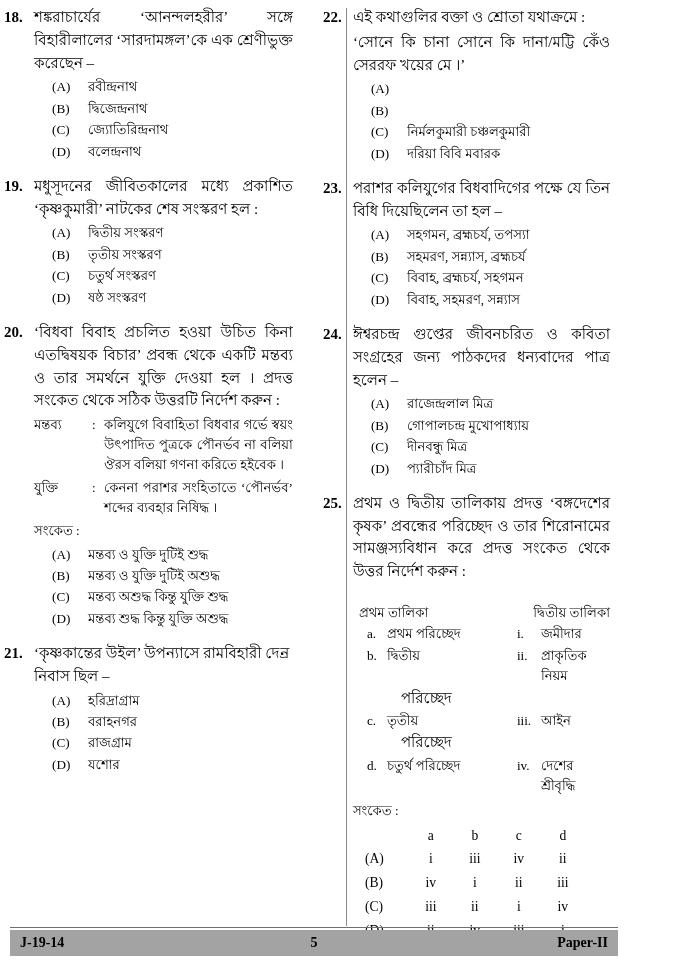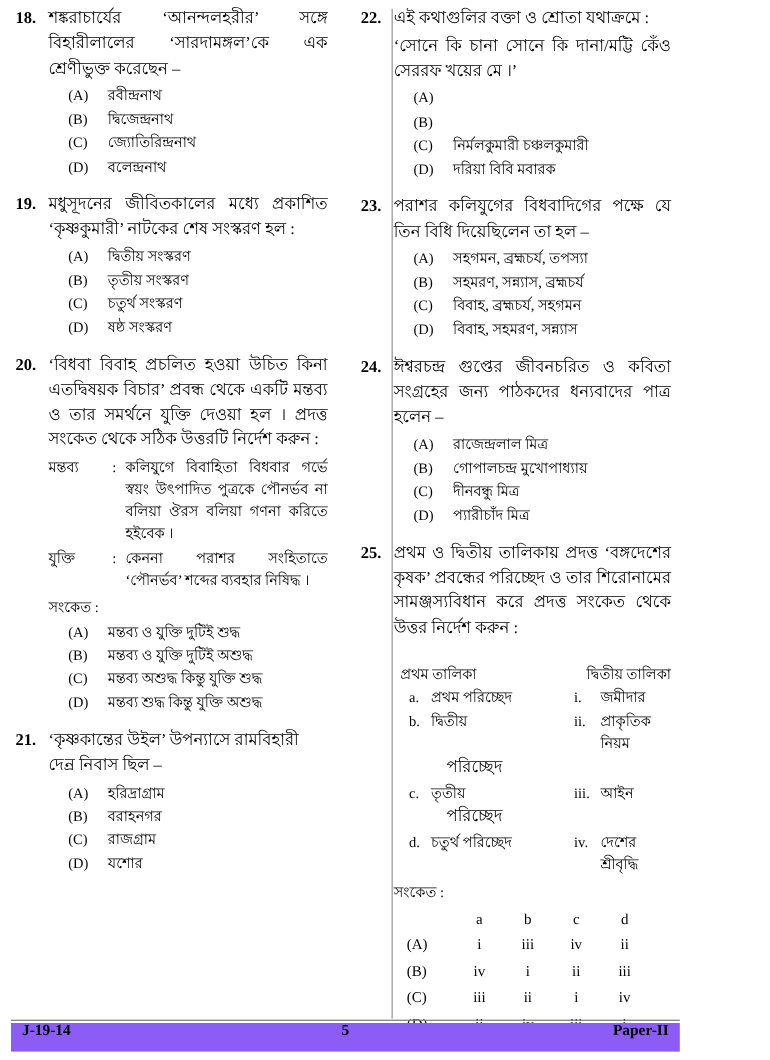"18." .page { padding: 6px 10px 0 10px -> 6px 10px 0 0 }
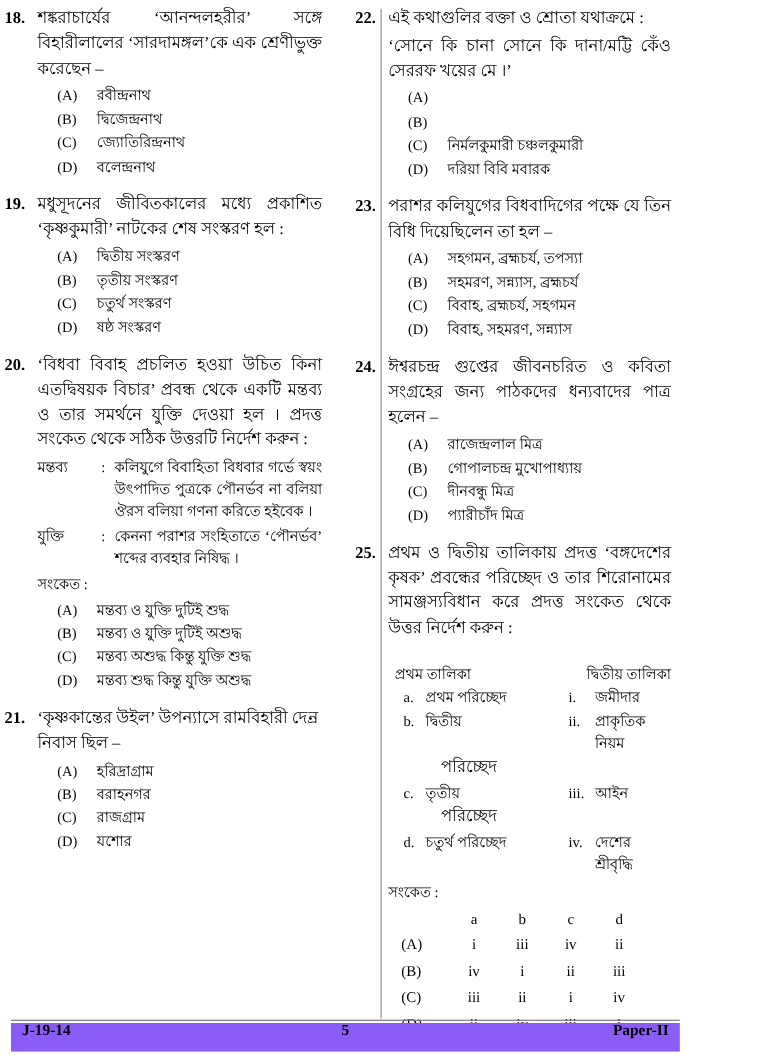"J-19-14" .footer { align-items: flex-start -> center; background: #8b5cf6 -> #a3a3a3 }
